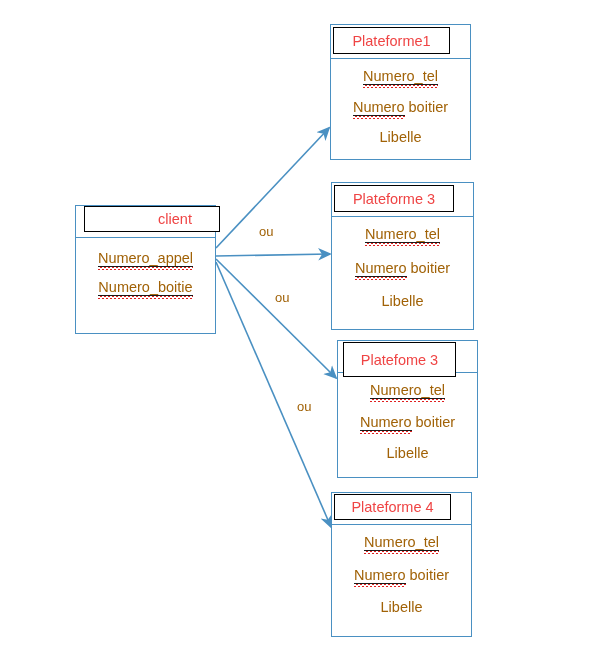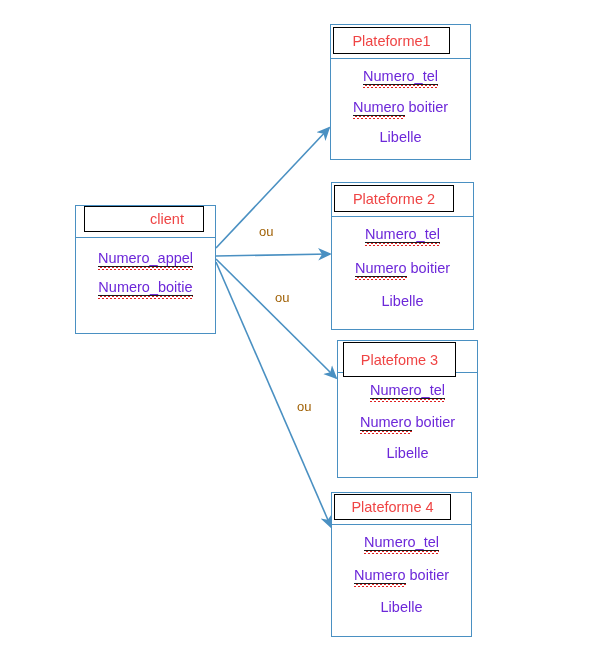"Numero_tel" .attr { color: #6d28d9 -> #a16207 }
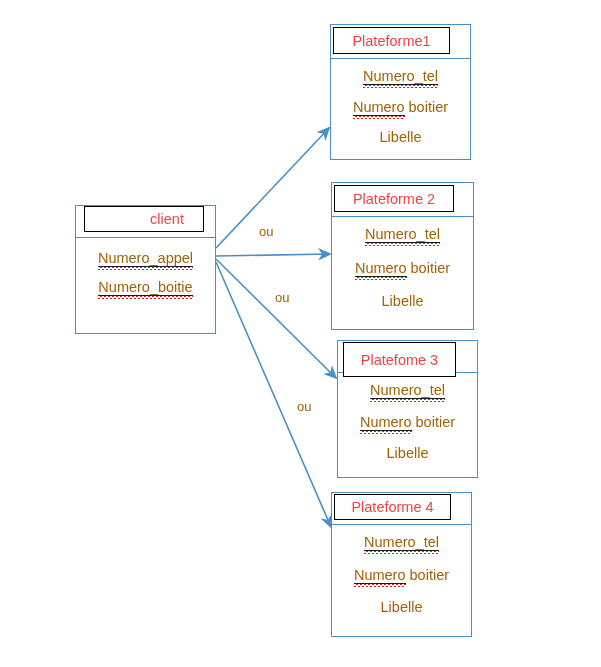"Plateforme 2" div.entity-header { text: 2 -> 3 }
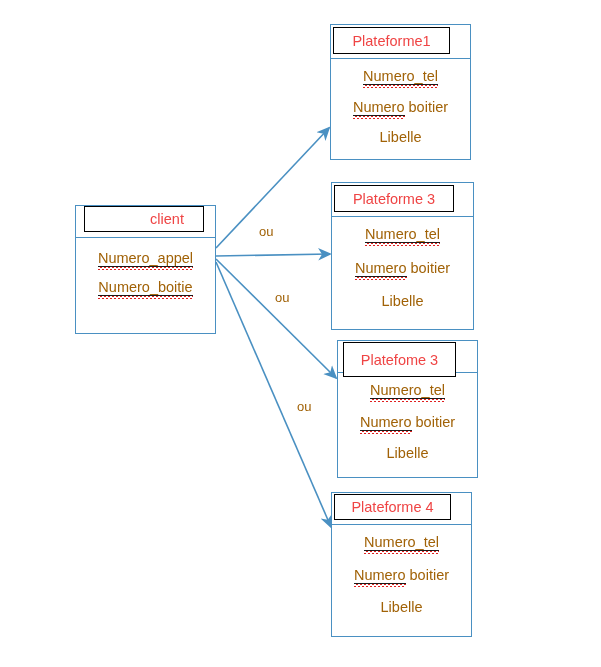"client" div.entity-header { width: 120px -> 136px }
